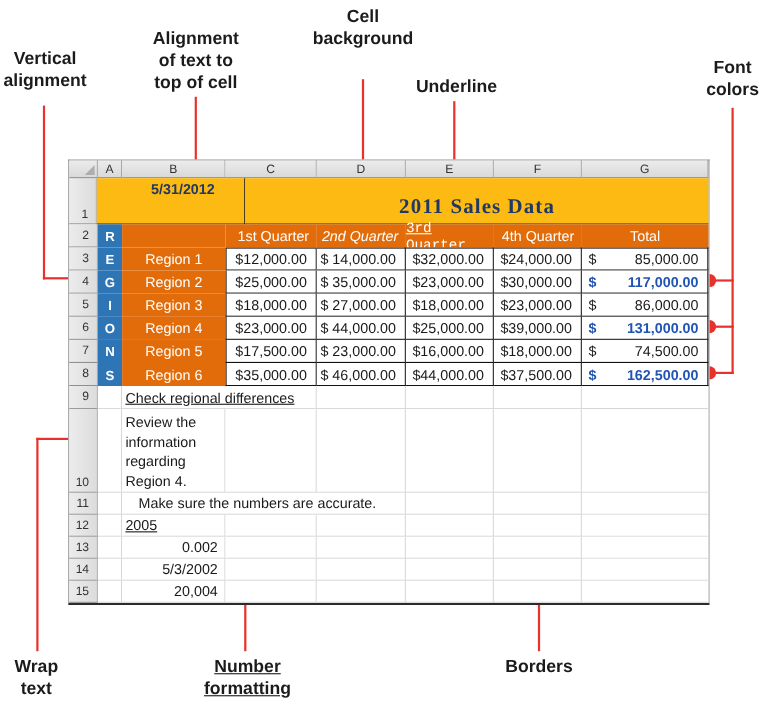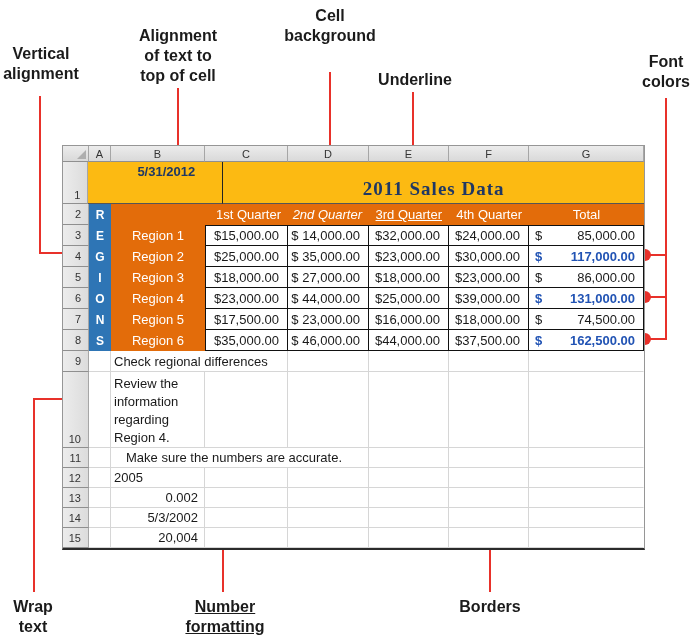"3rd Quarter" .oh.ul span { font-family: none -> Liberation Mono, monospace }
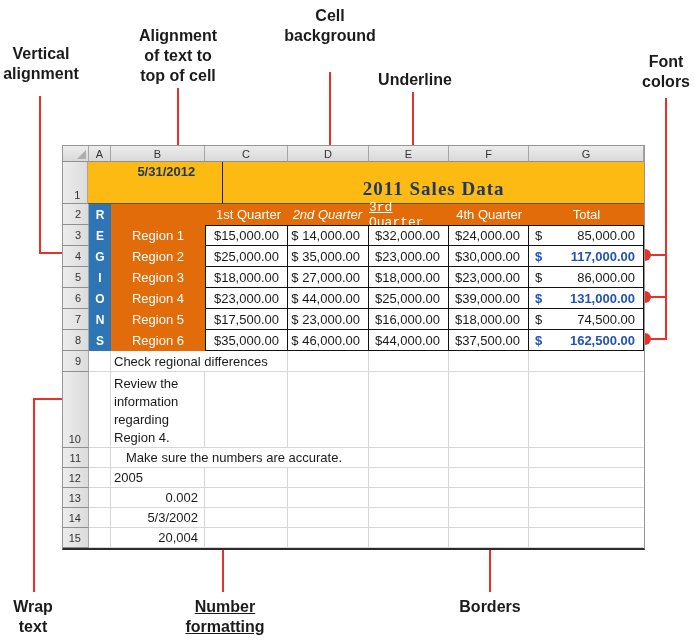"$15,000.00" div.cell { text: $15,000.00 -> $12,000.00 }
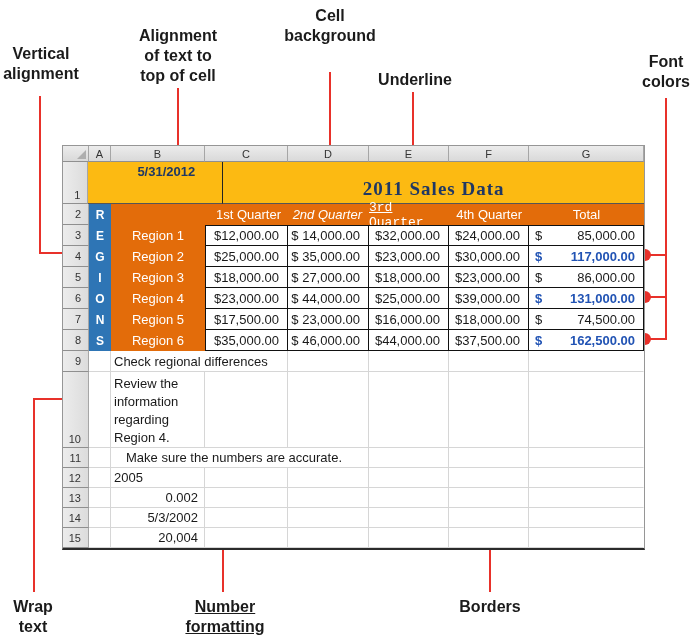"Check regional differences" .txl { text-decoration: none -> underline }
